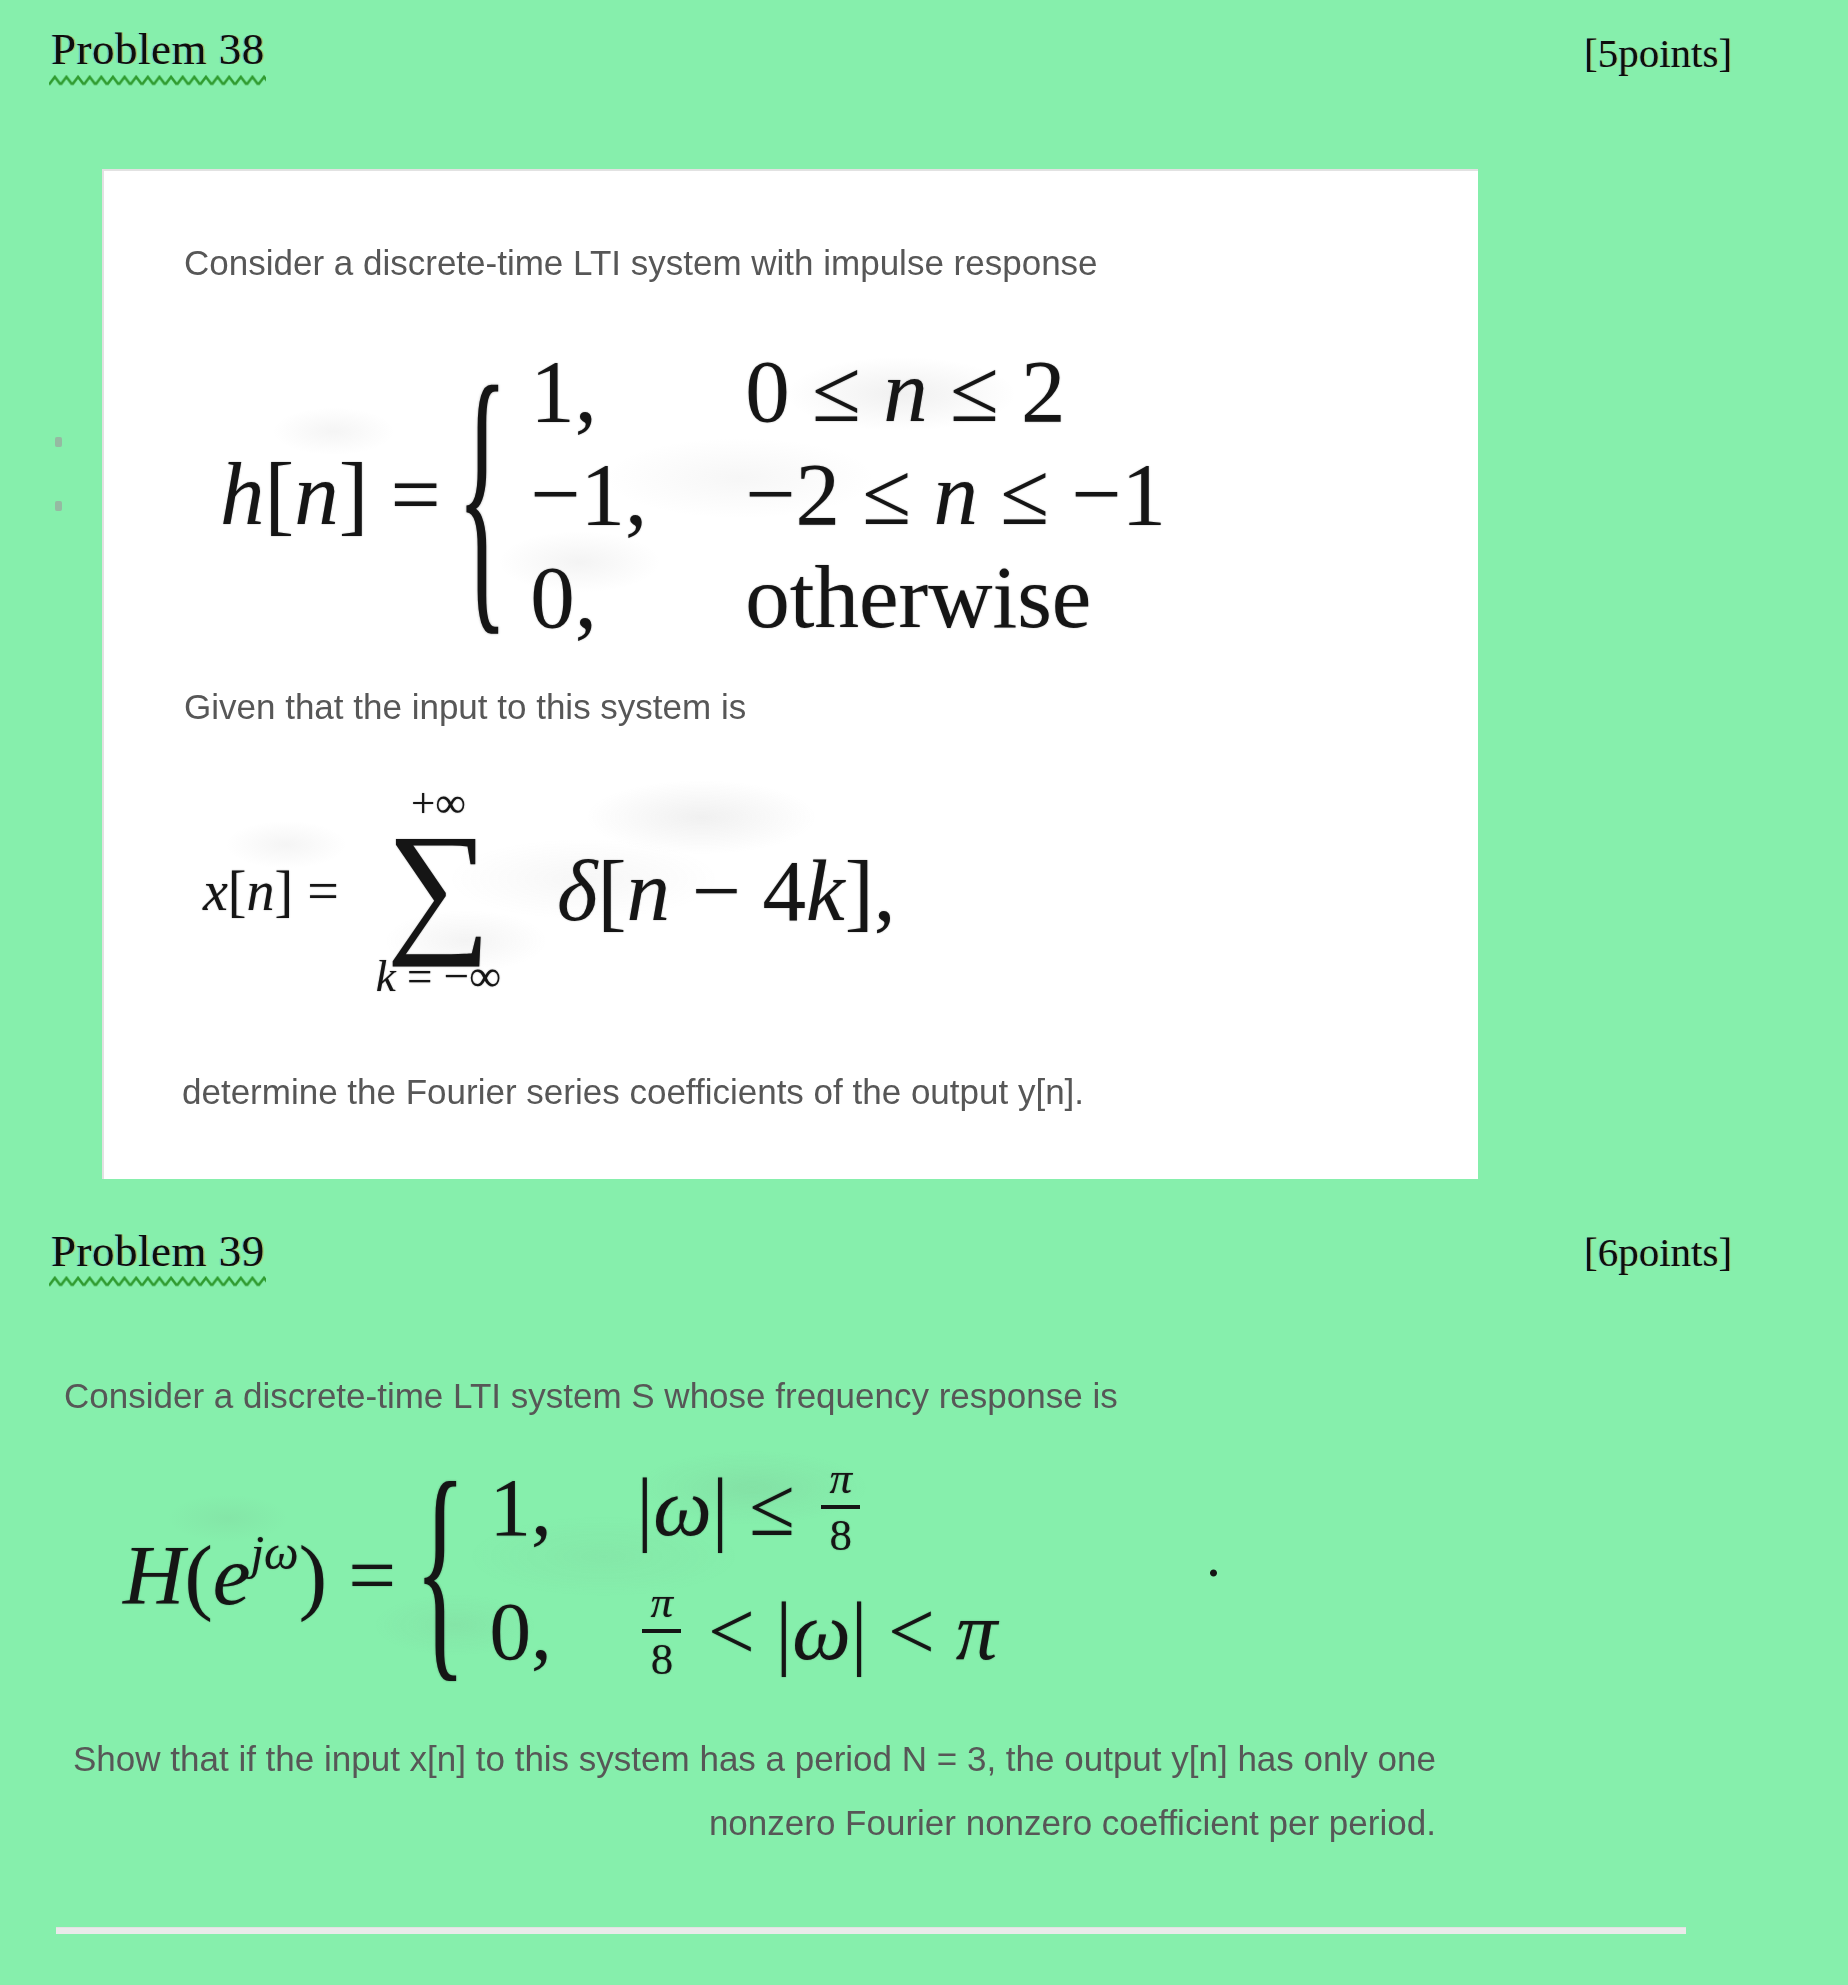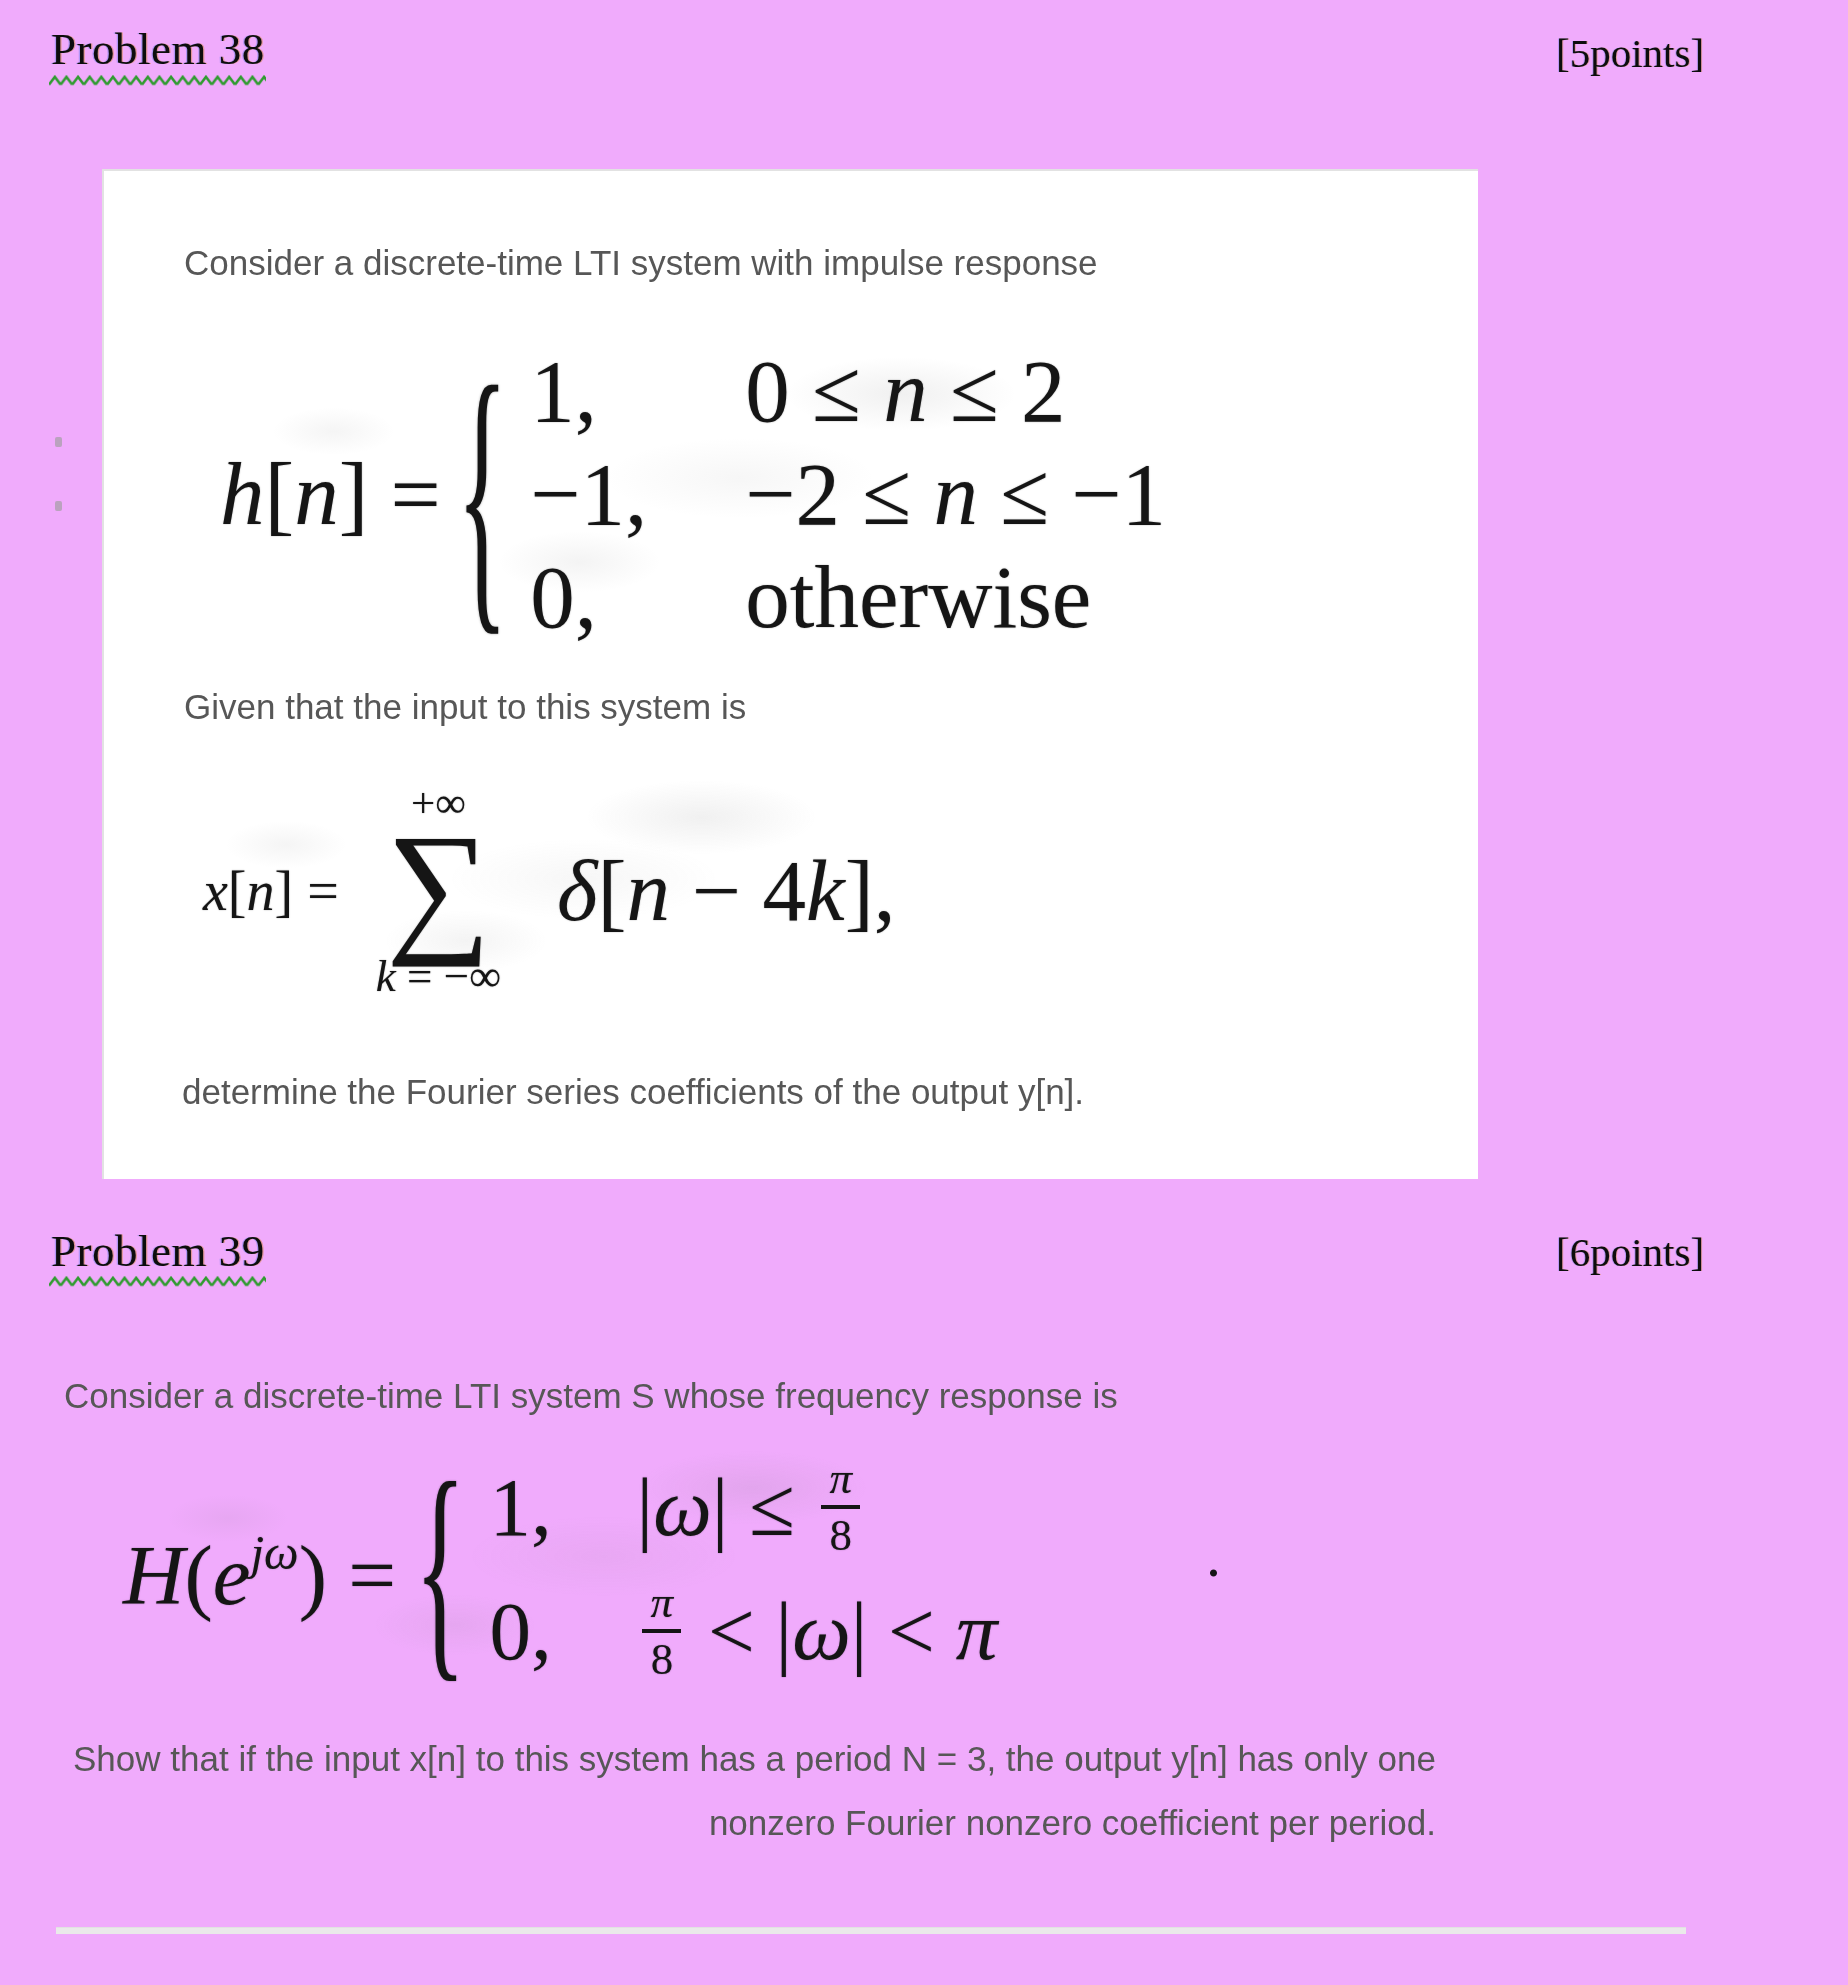"Problem 38" .page { background: #f0abfc -> #86efac }
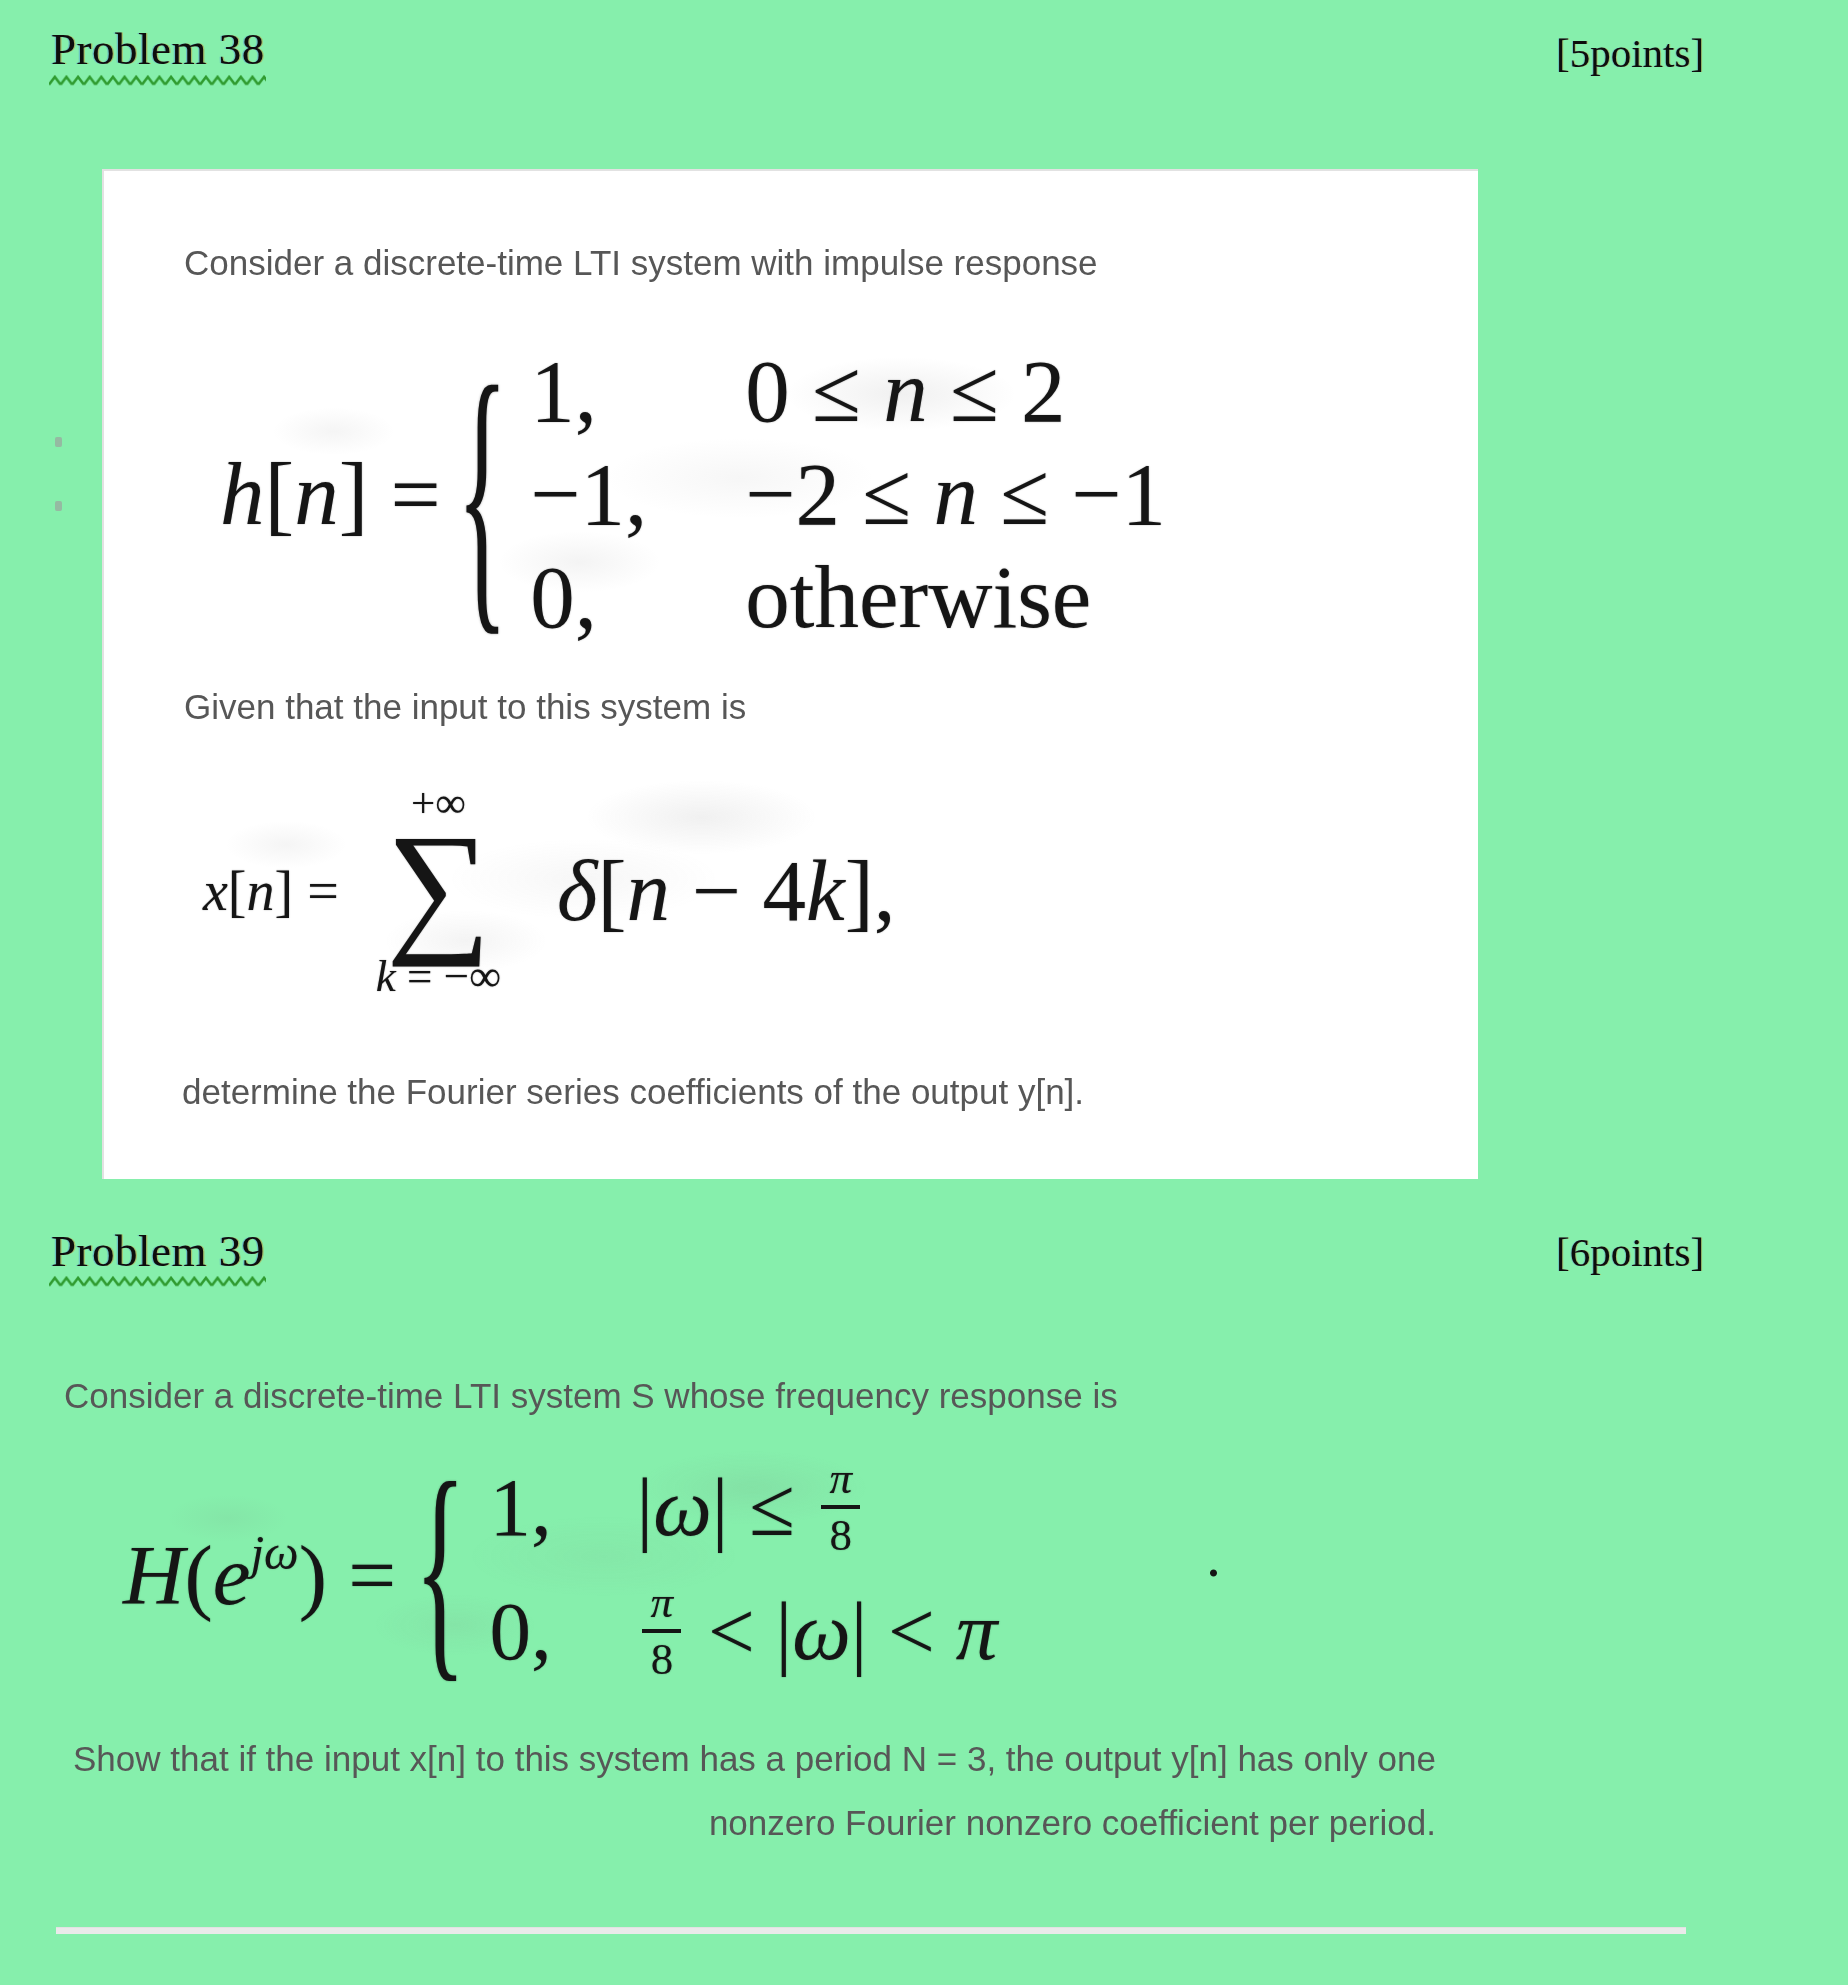"[5points]" .points { margin-left: none -> 28px }
